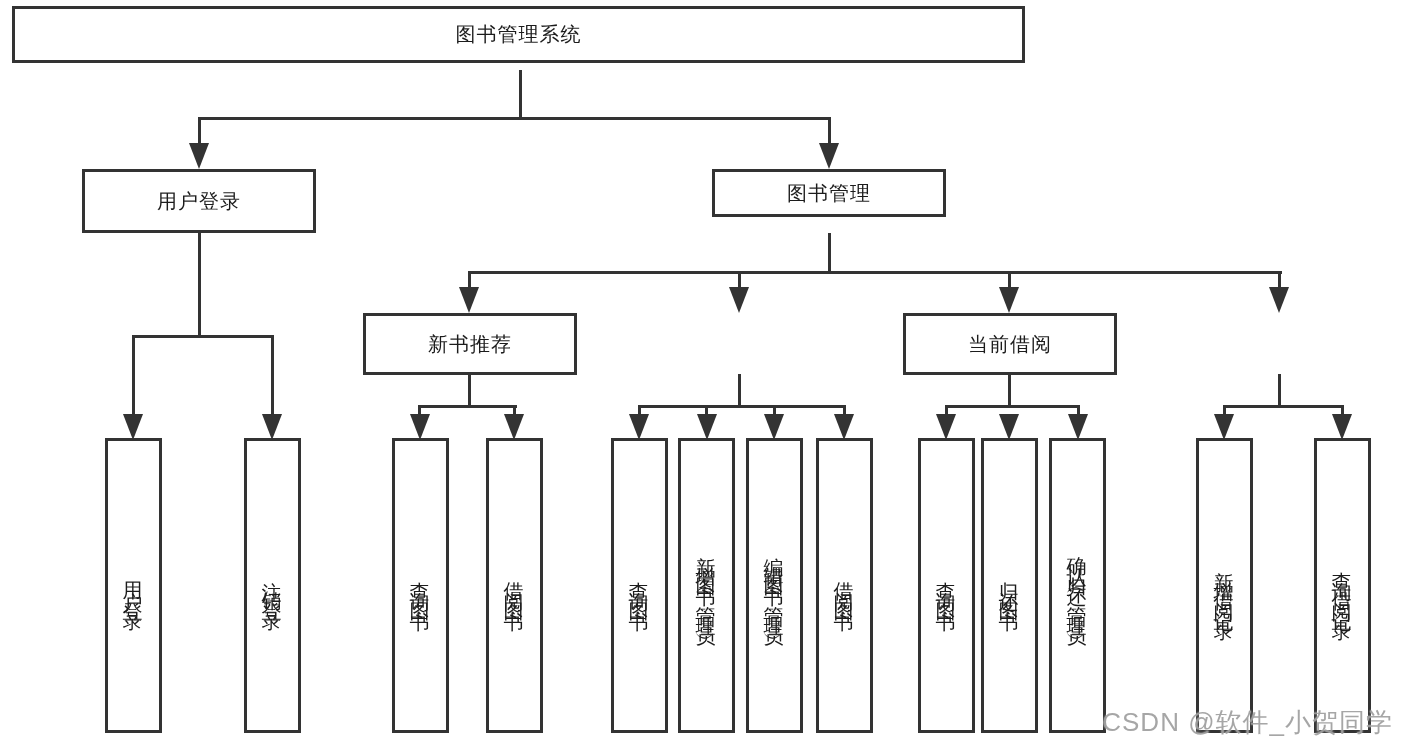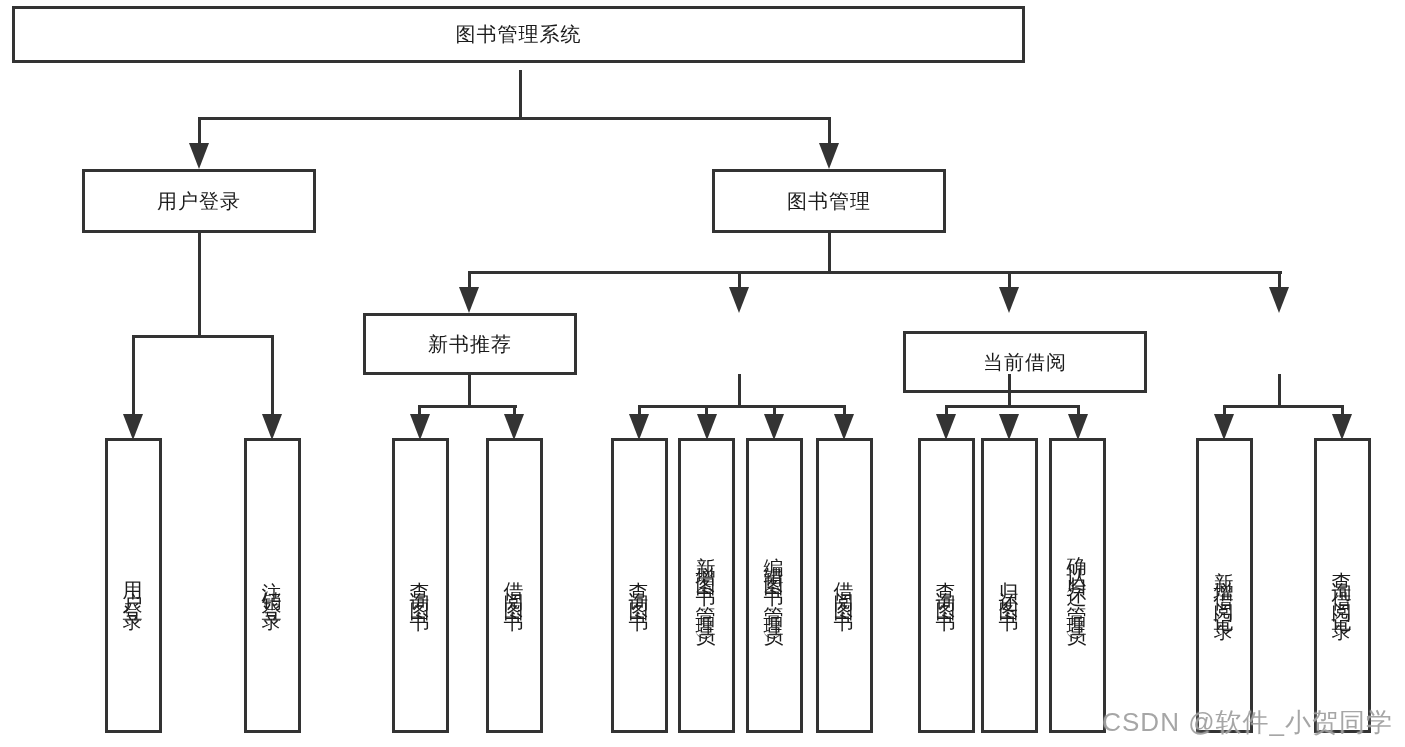"图书管理" div.box { height: 64px -> 48px }
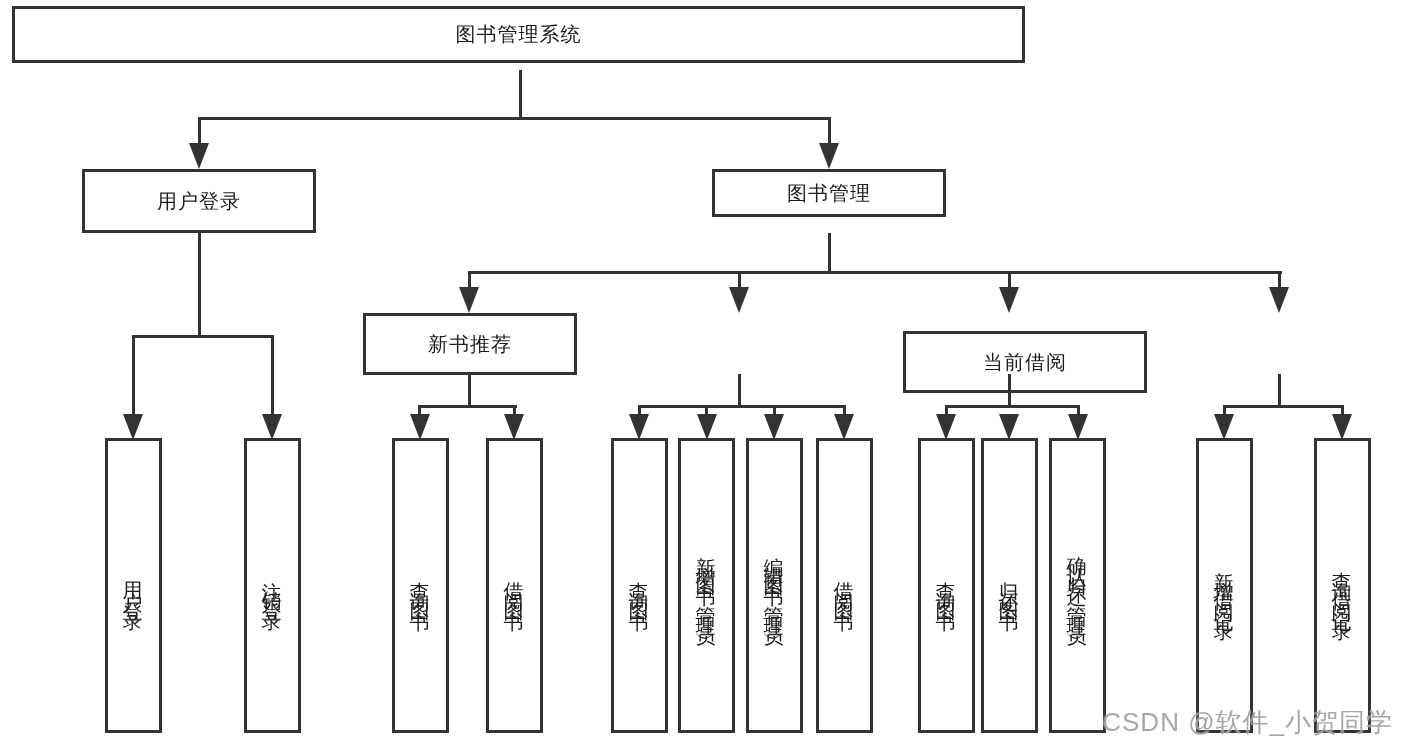"当前借阅" div.box { top: 331px -> 313px; width: 244px -> 214px }
